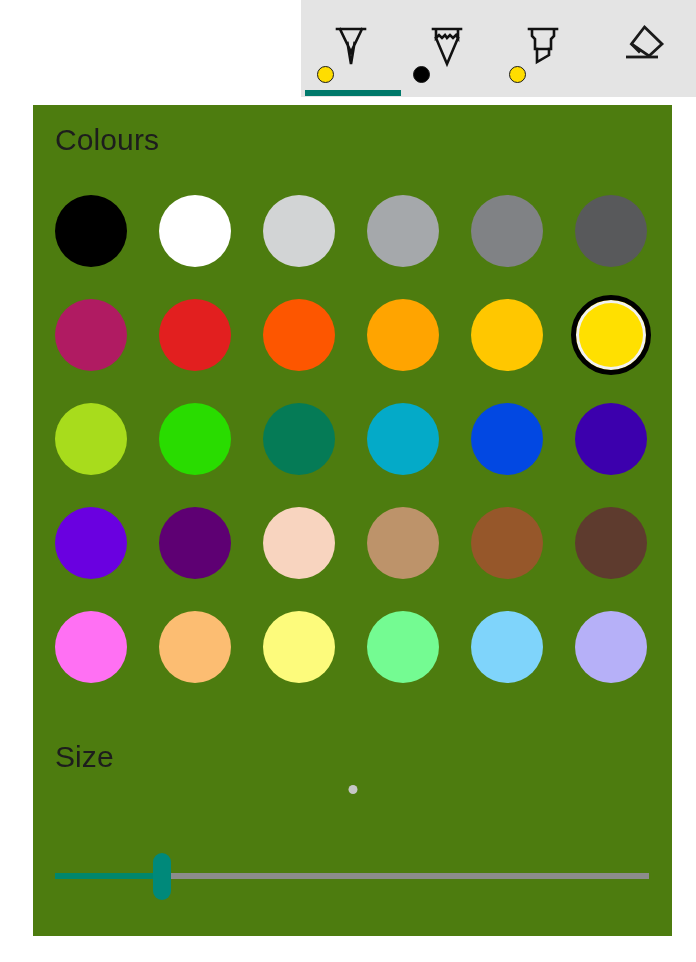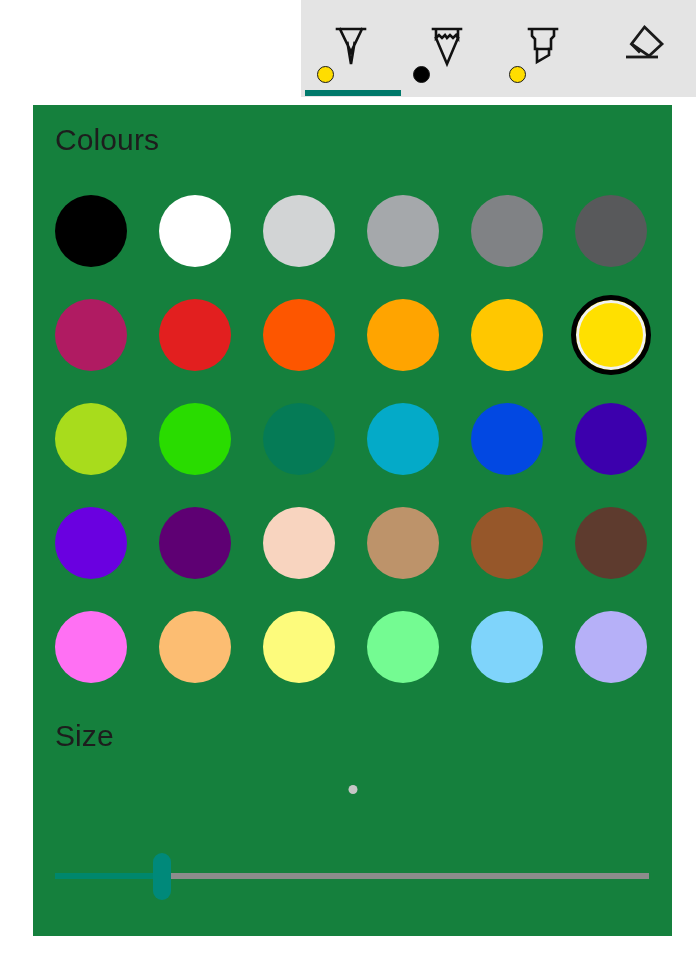"Colours" .panel { background: #15803d -> #4d7c0f }
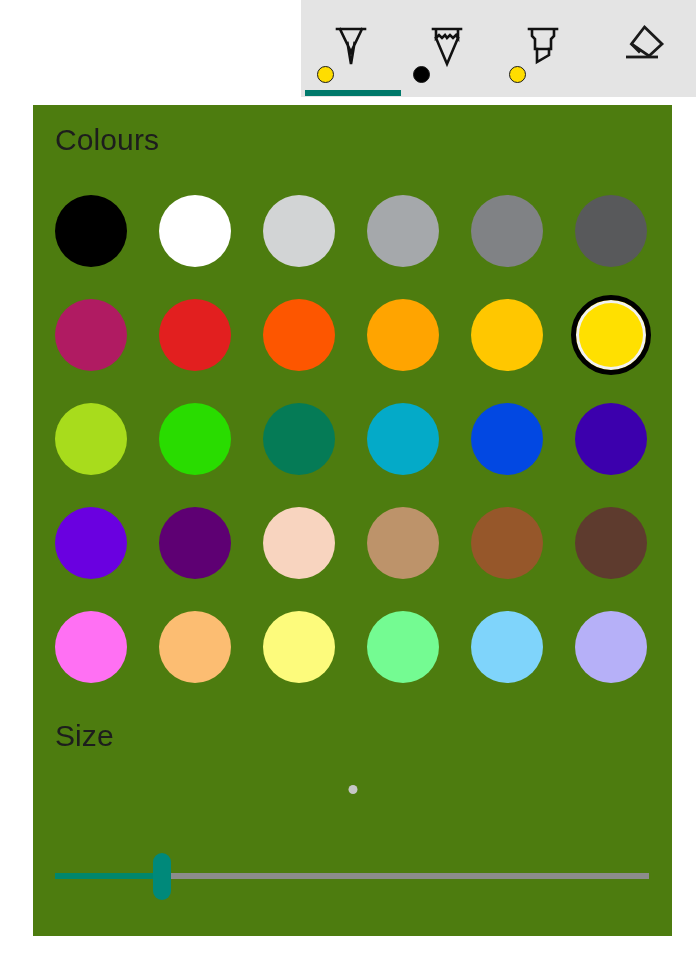"Size" .title-size { top: 614px -> 635px }
